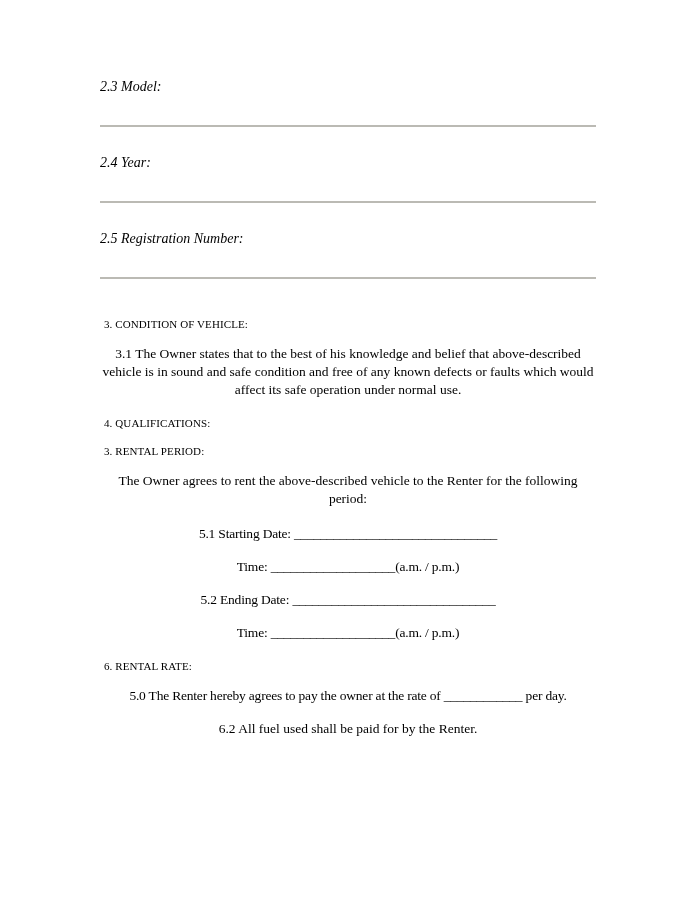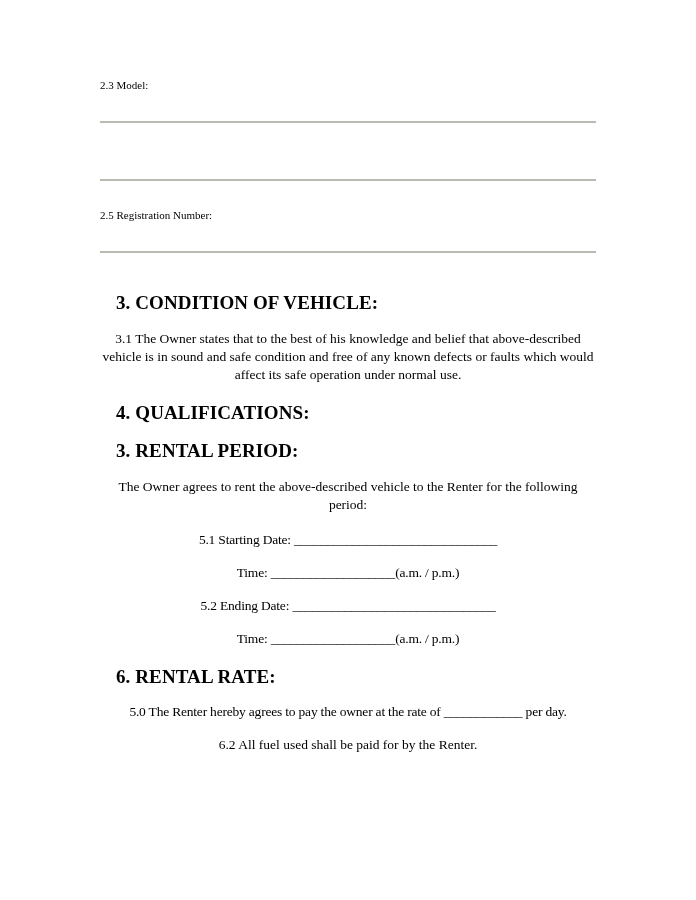"2.3 Model:" .field-label { font-size: 11px -> 14px; font-style: none -> italic }
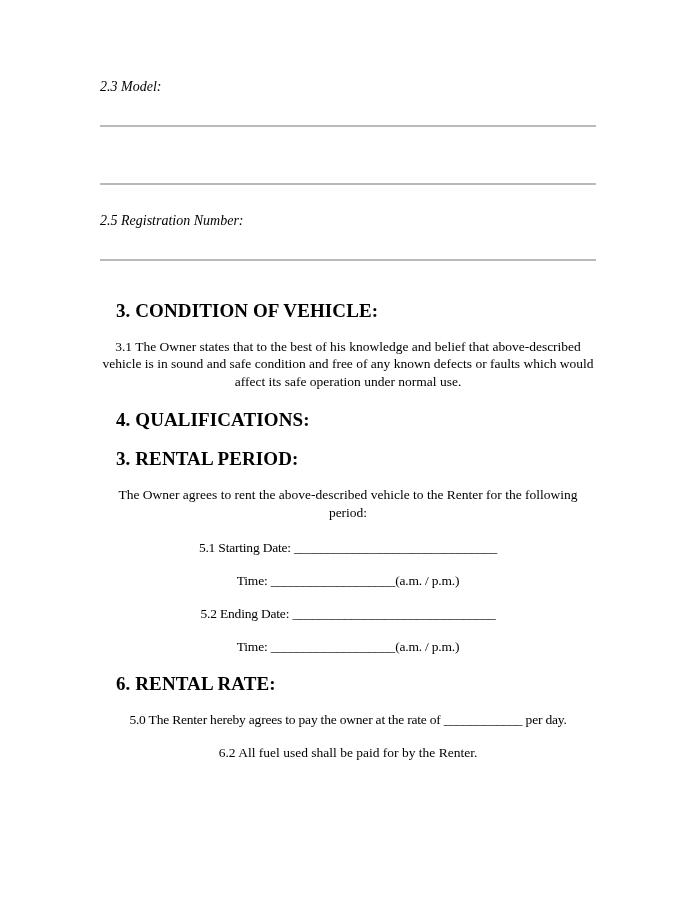"2.4 Year:" p.field-label { html: none -> <p>2.4 Year:</p> }
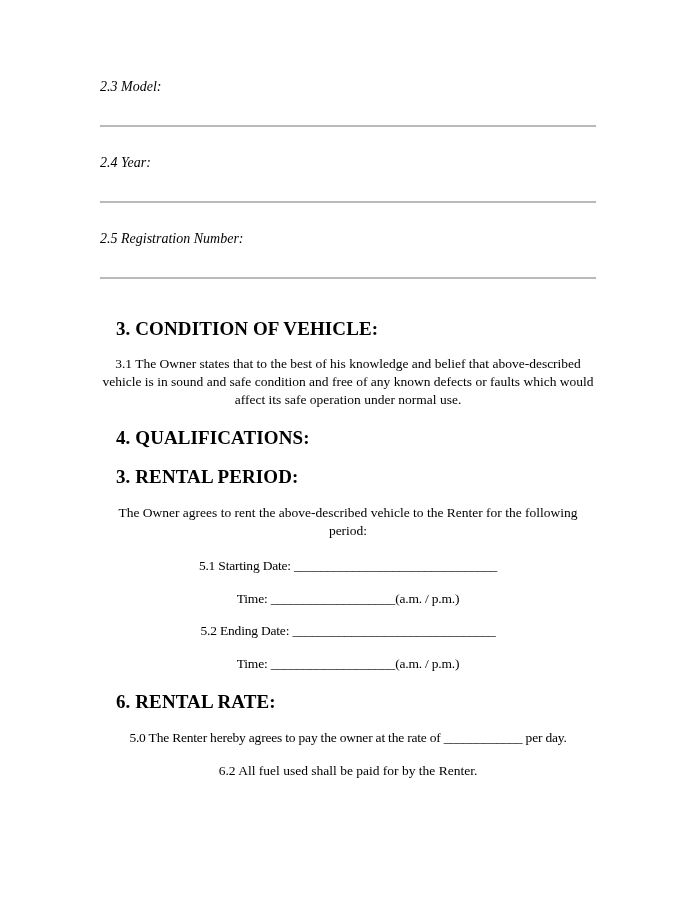"3. CONDITION OF VEHICLE:" .section-heading { font-size: 19px -> 11px; font-weight: bold -> normal; margin: 0 0 14px 16px -> 0 0 14px 4px }
